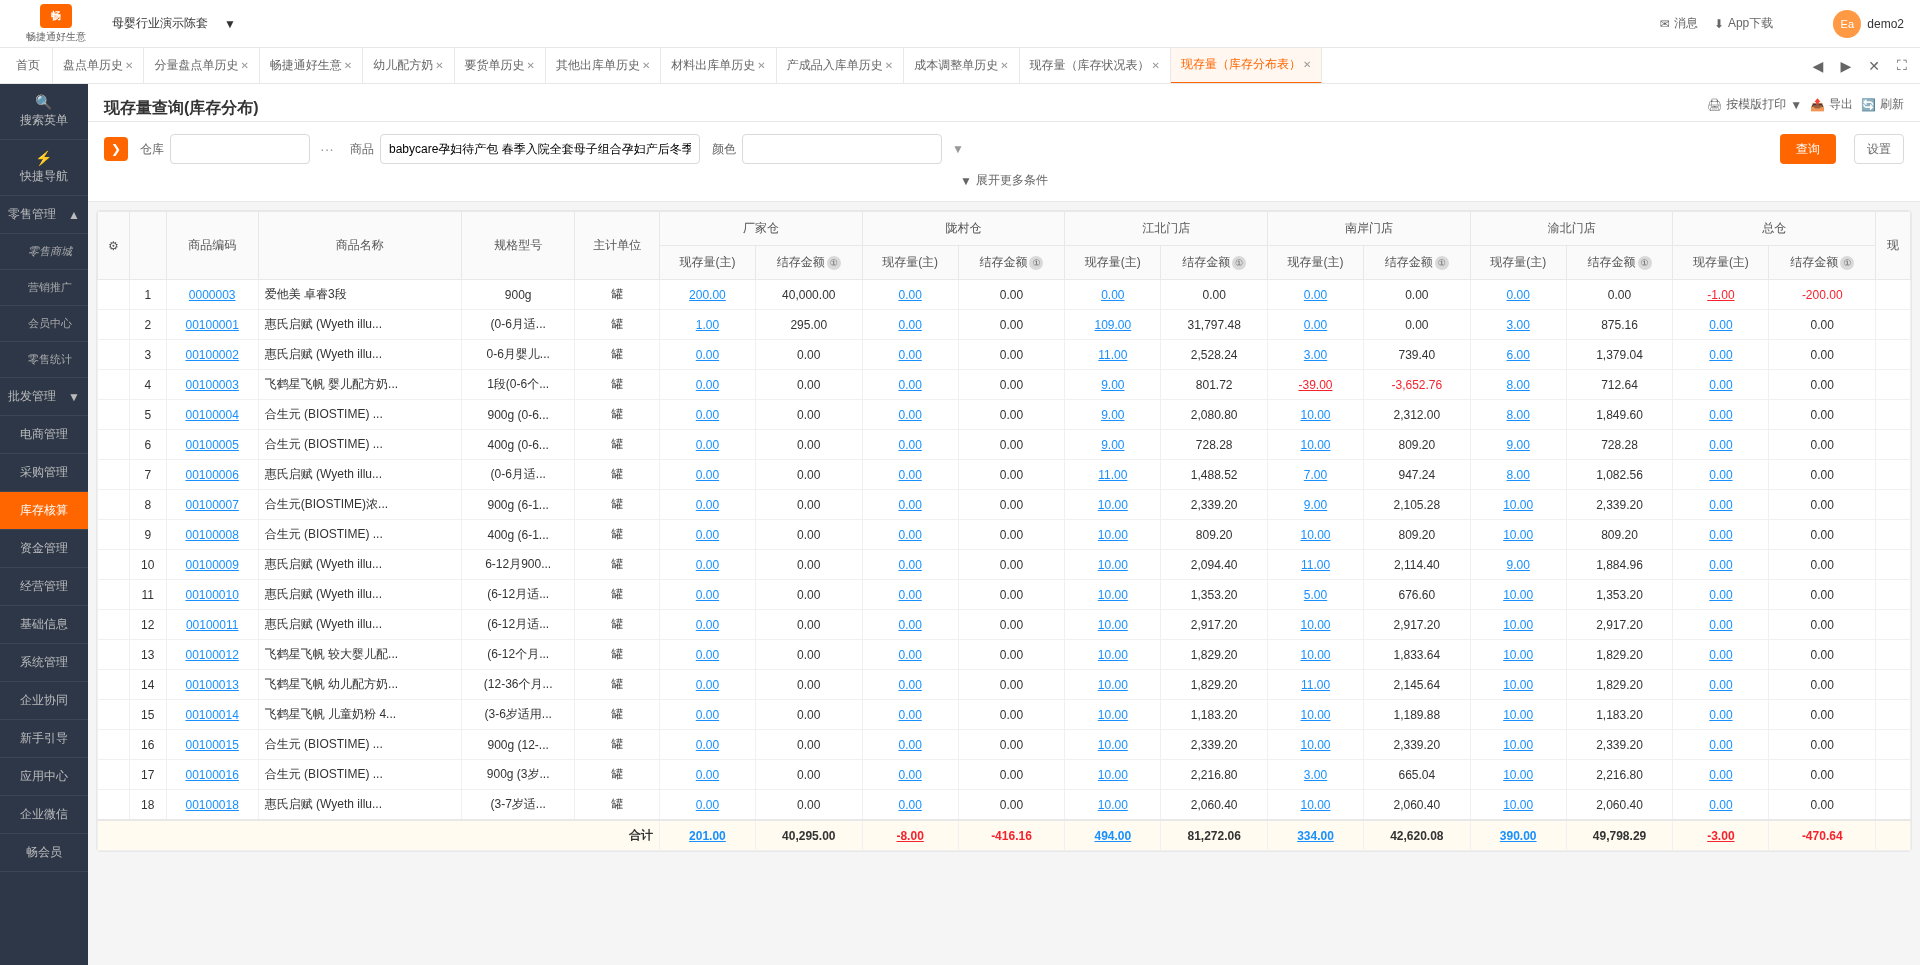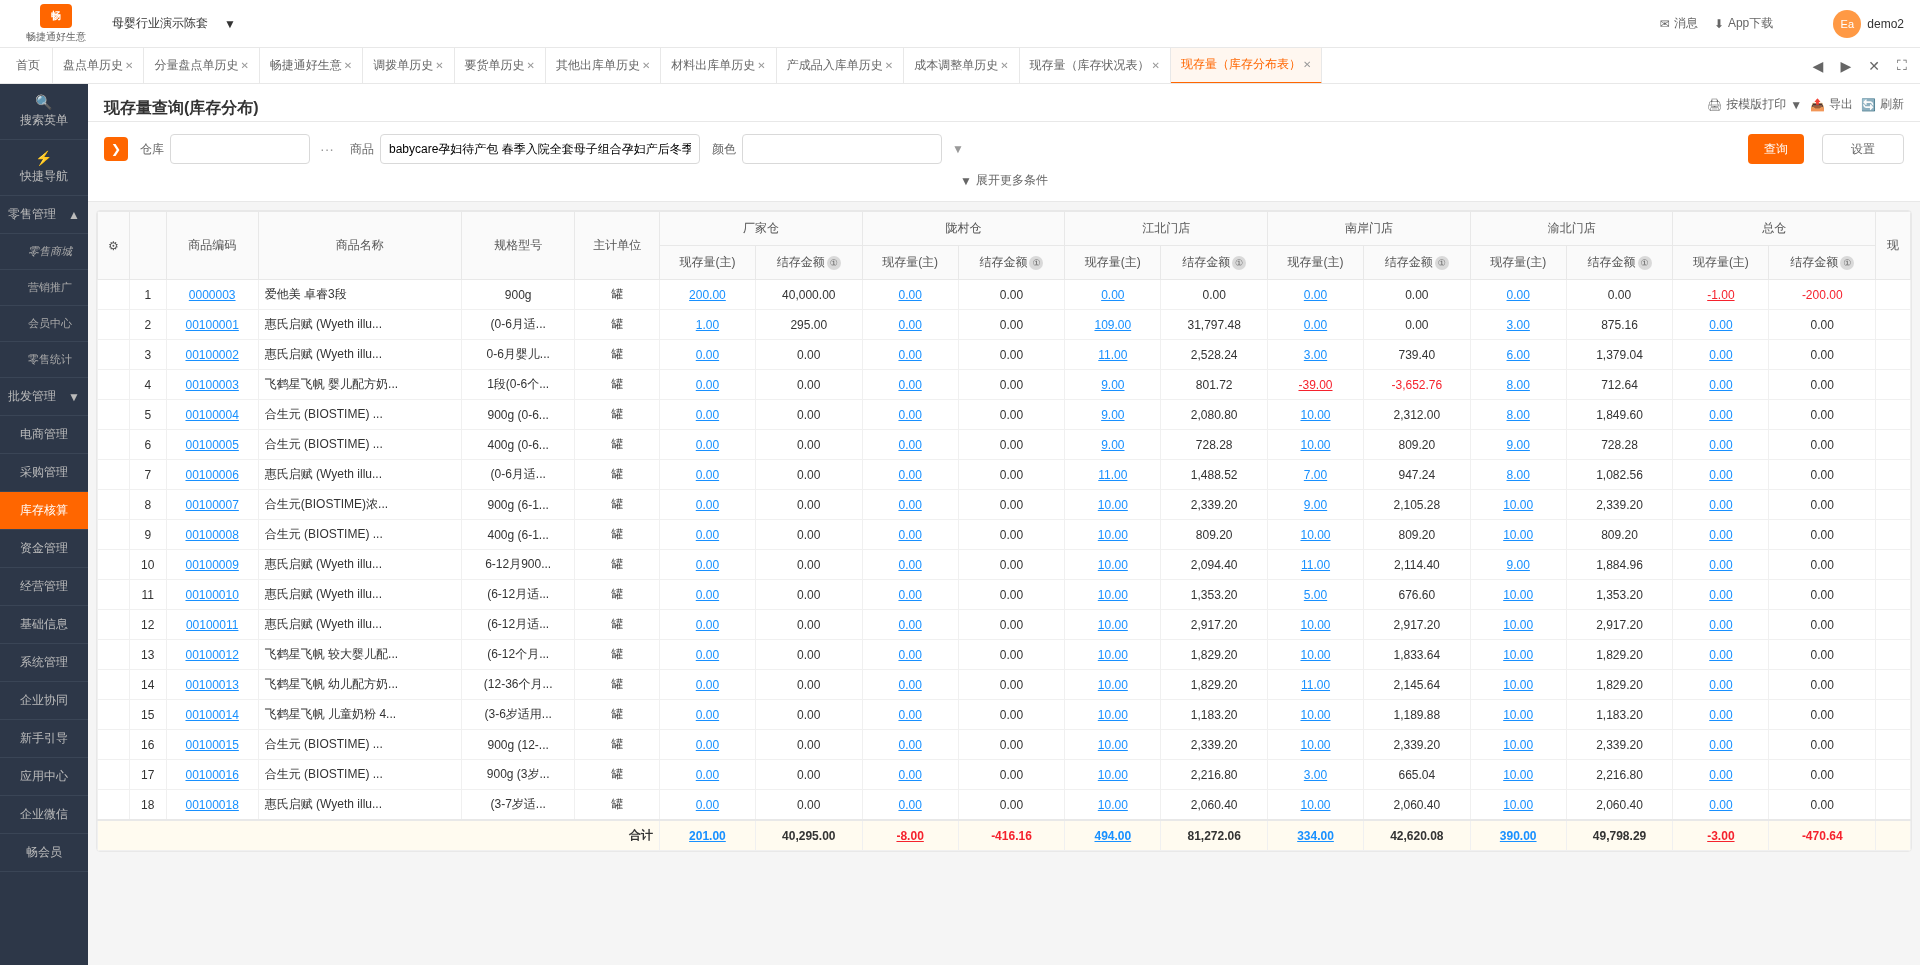"调拨单历史" span { text: 调拨单历史 -> 幼儿配方奶 }
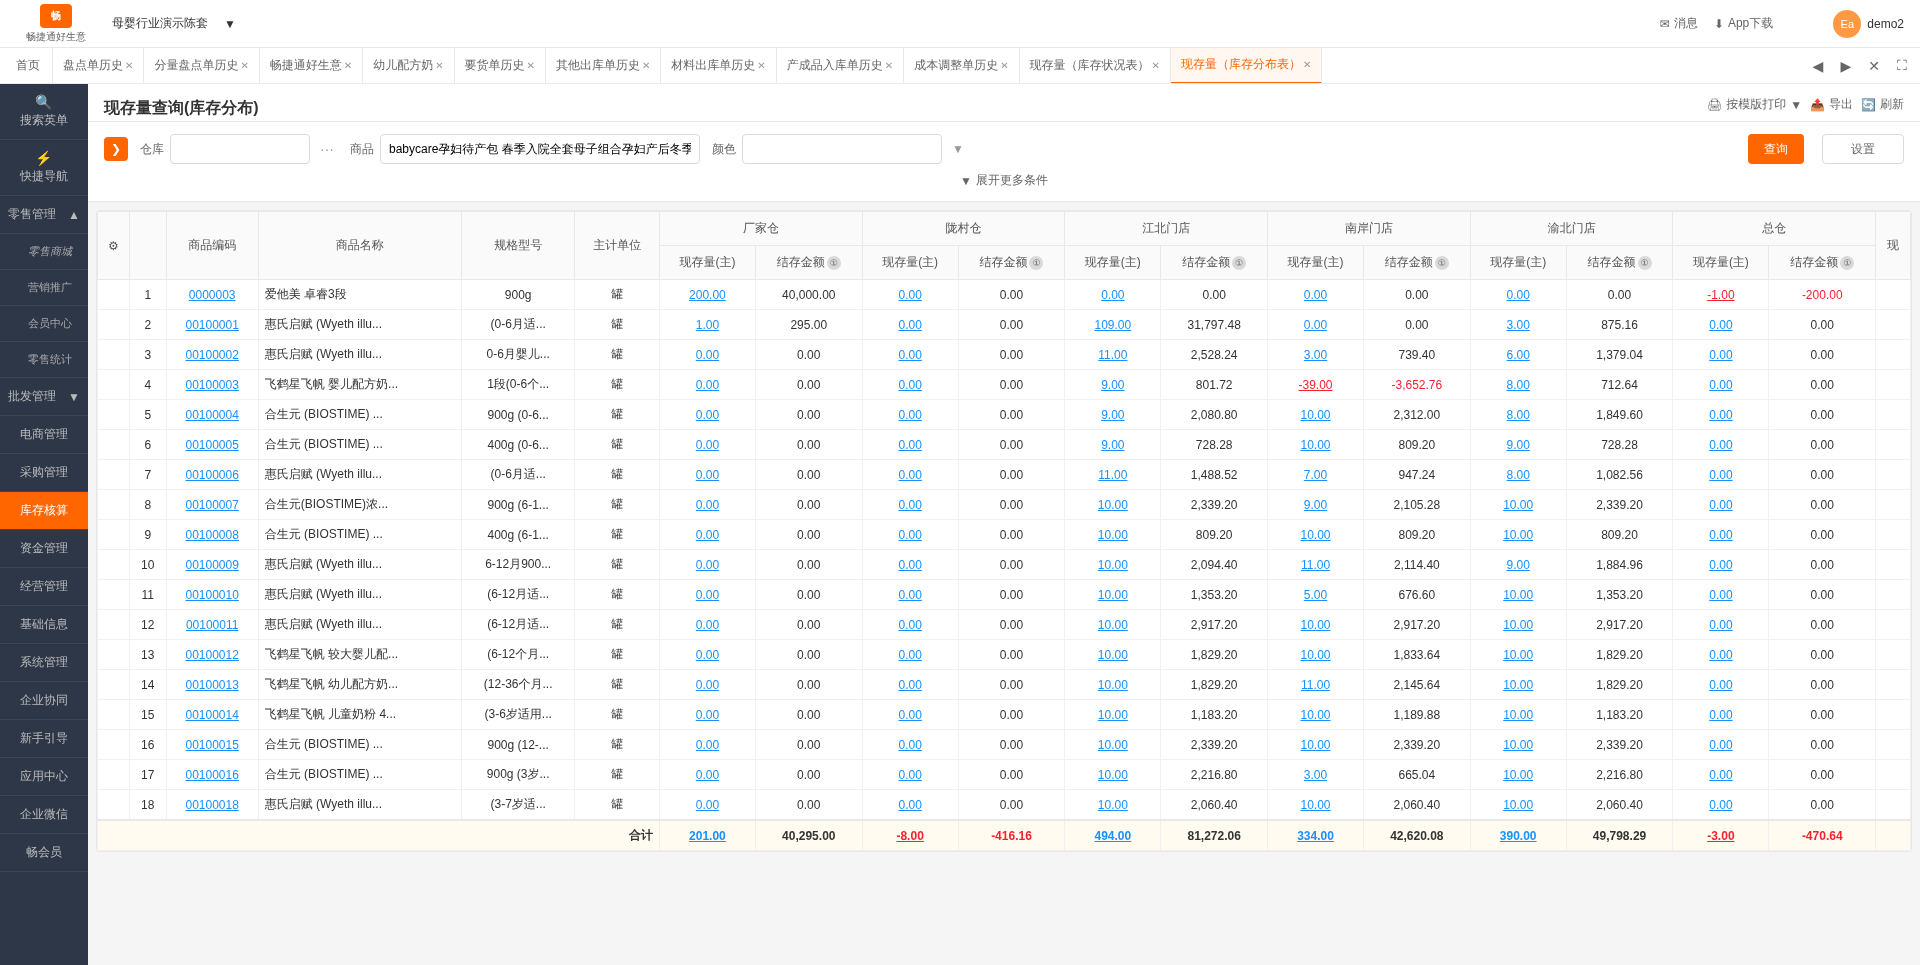"设置" .setting-btn { padding: 0 28px -> 0 12px }
